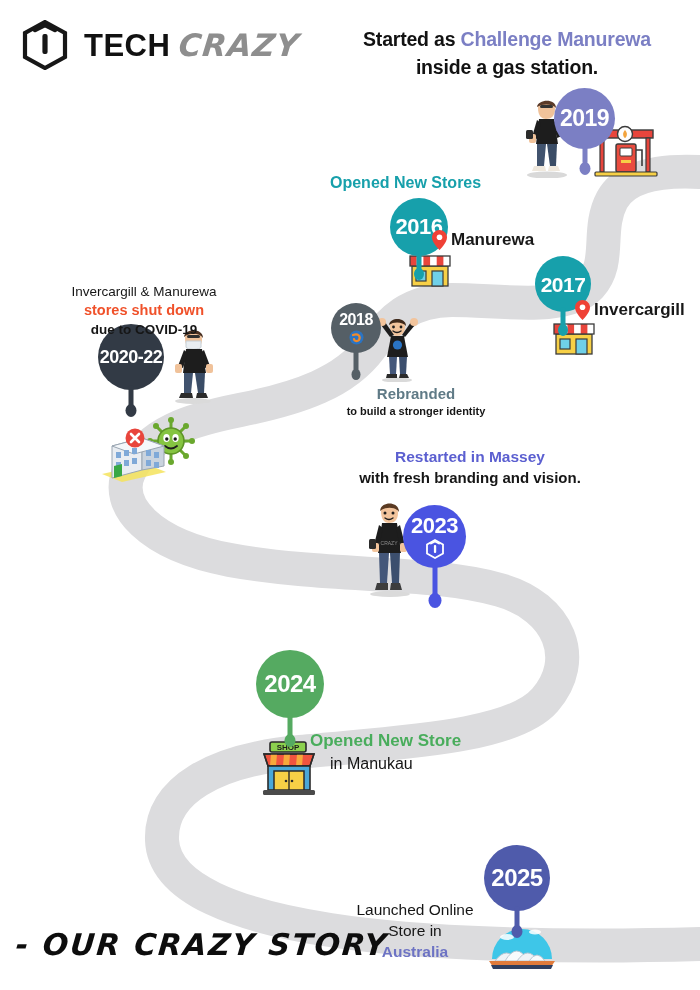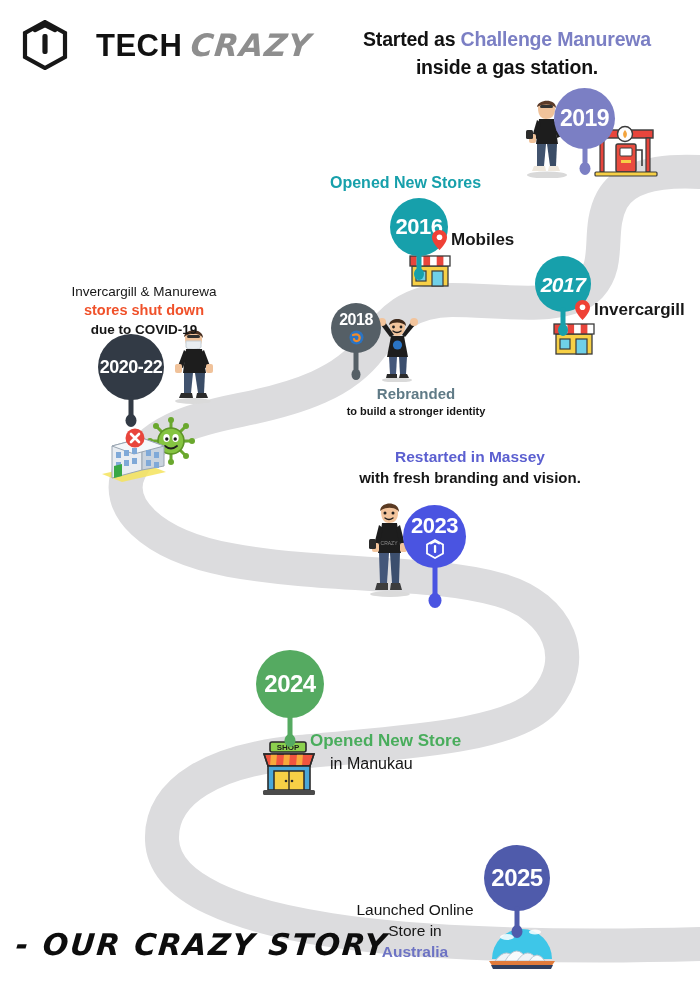"TECH" .logo-wrap { gap: 28px -> 16px }
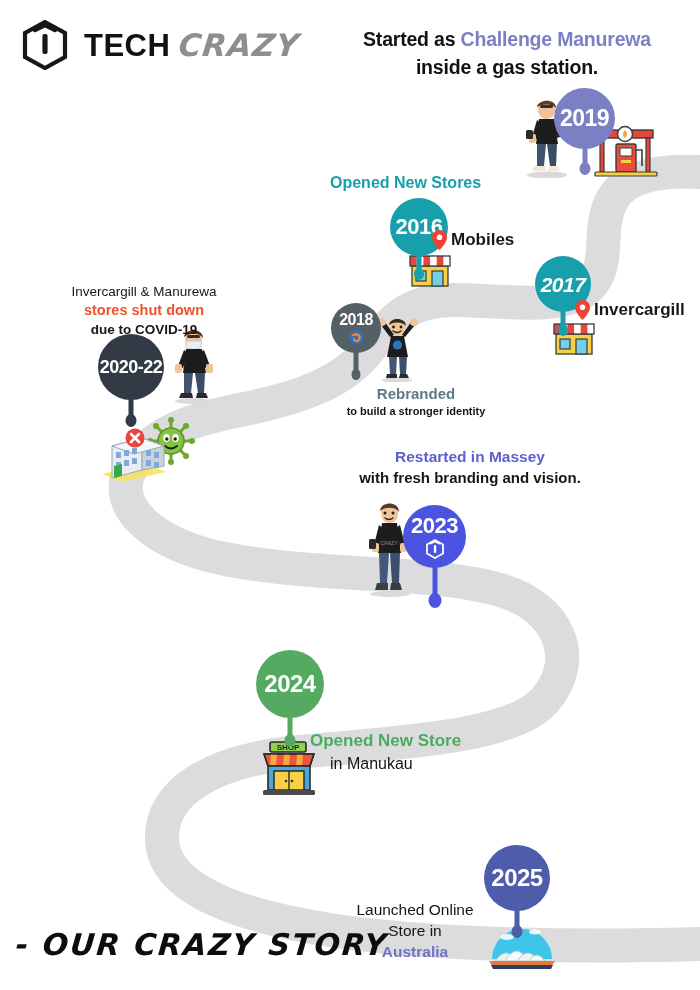"Mobiles" span { text: Mobiles -> Manurewa }
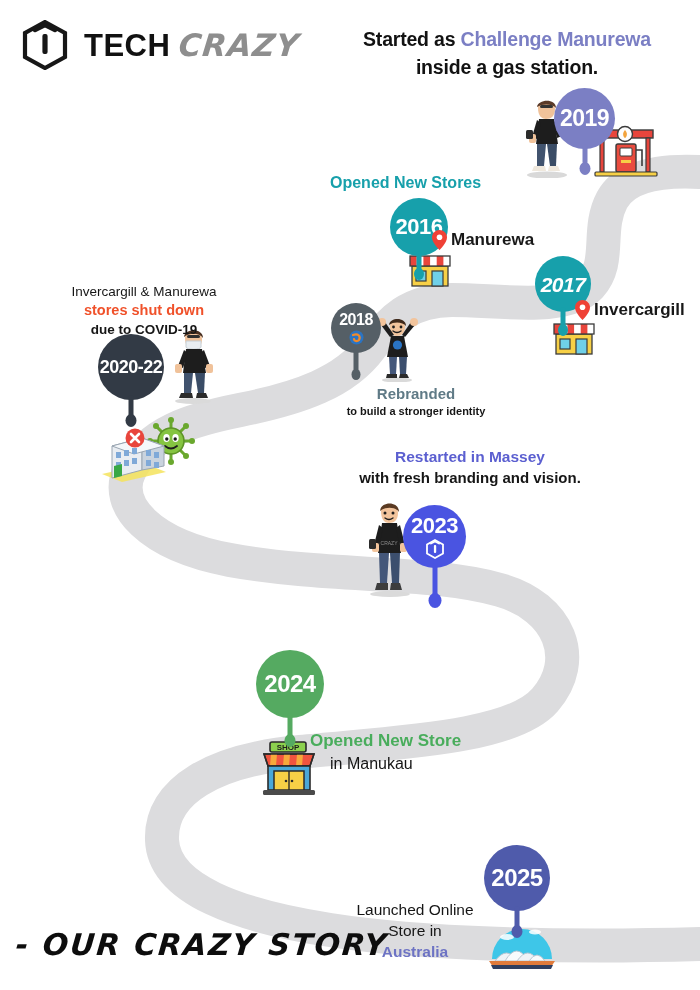"2017" div.pin { font-style: italic -> none }
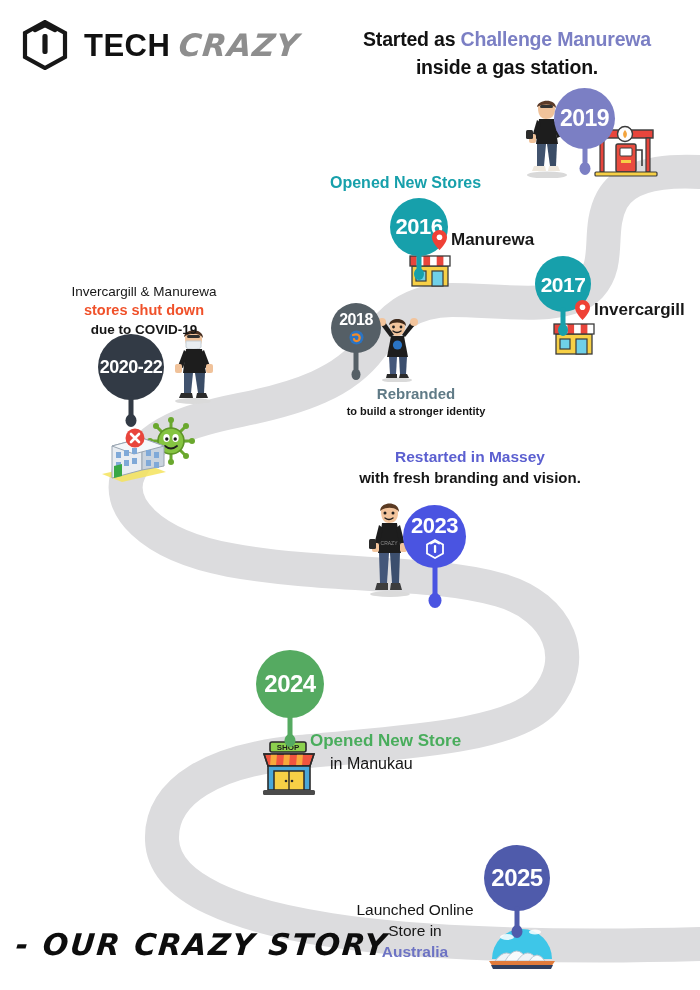"2020-22" div.pin { top: 334px -> 324px }
